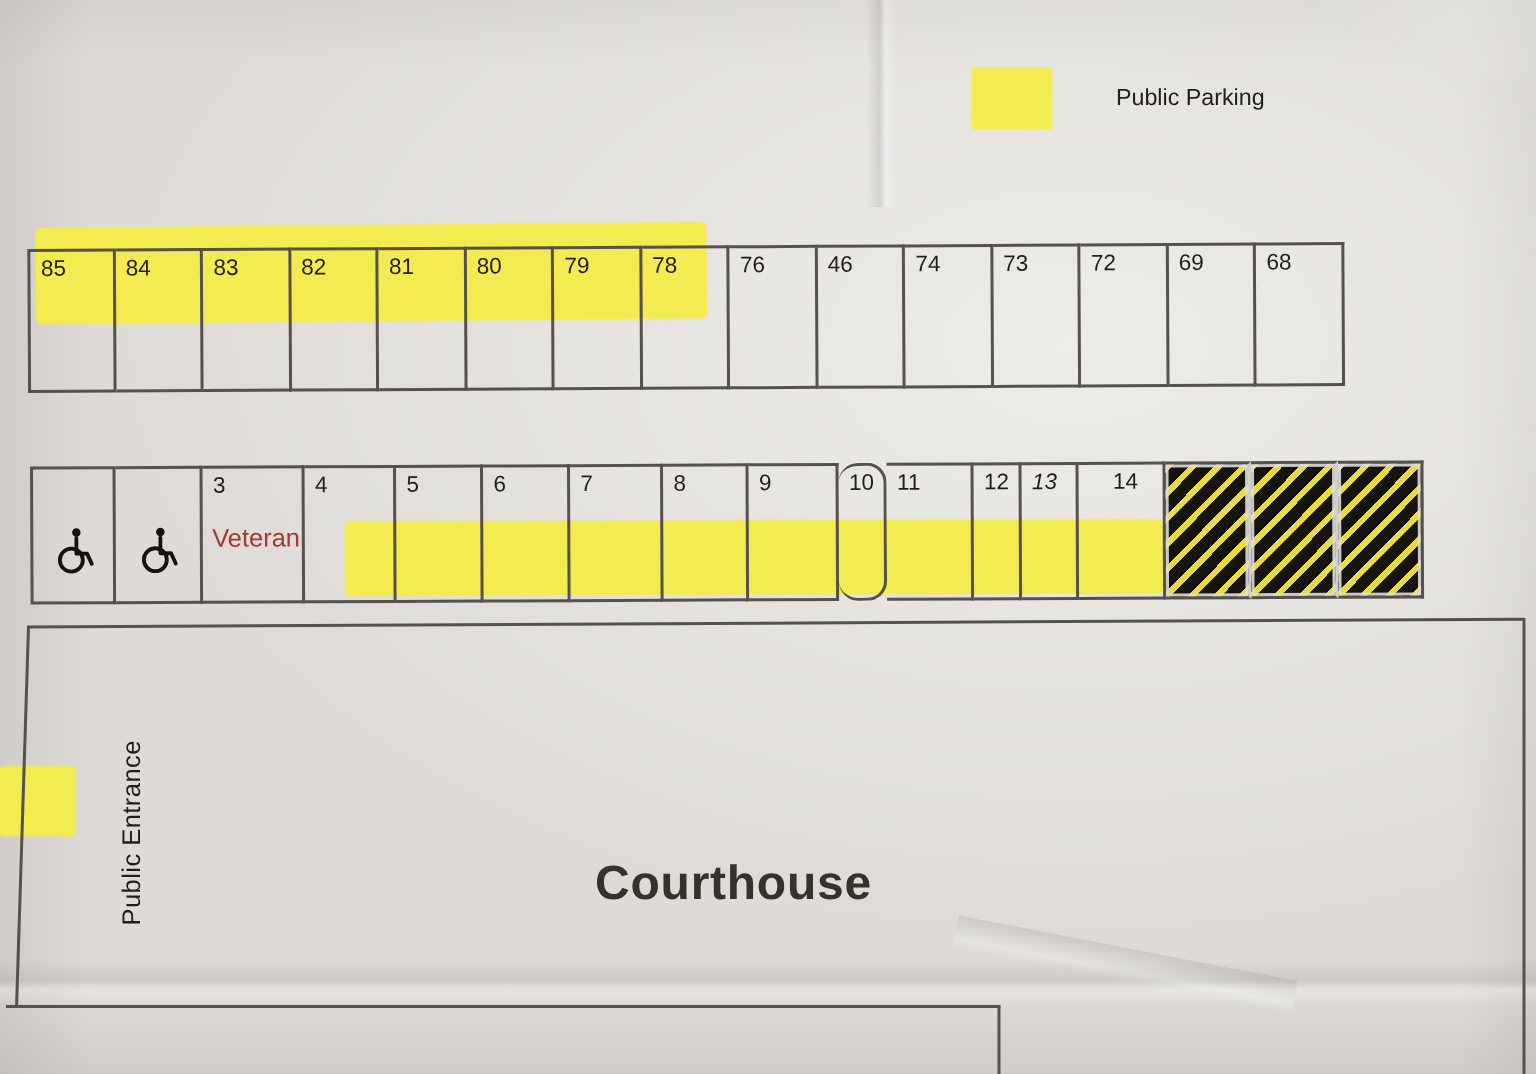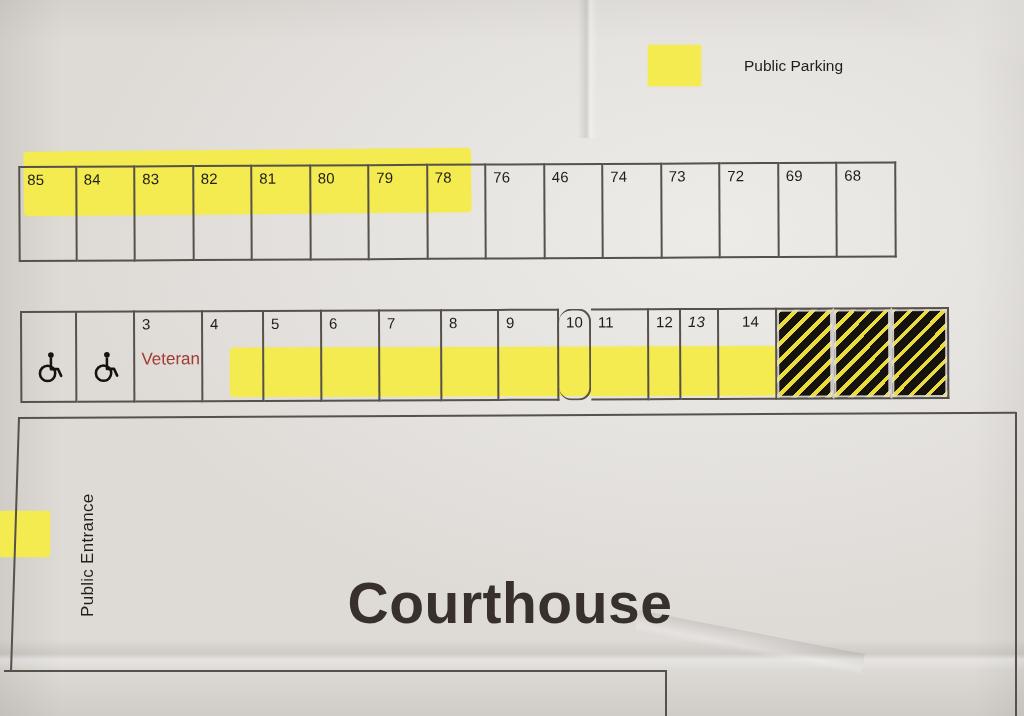"Courthouse" #courthouse-label { font-size: 57px -> 32px; left: 340px -> 319px }
